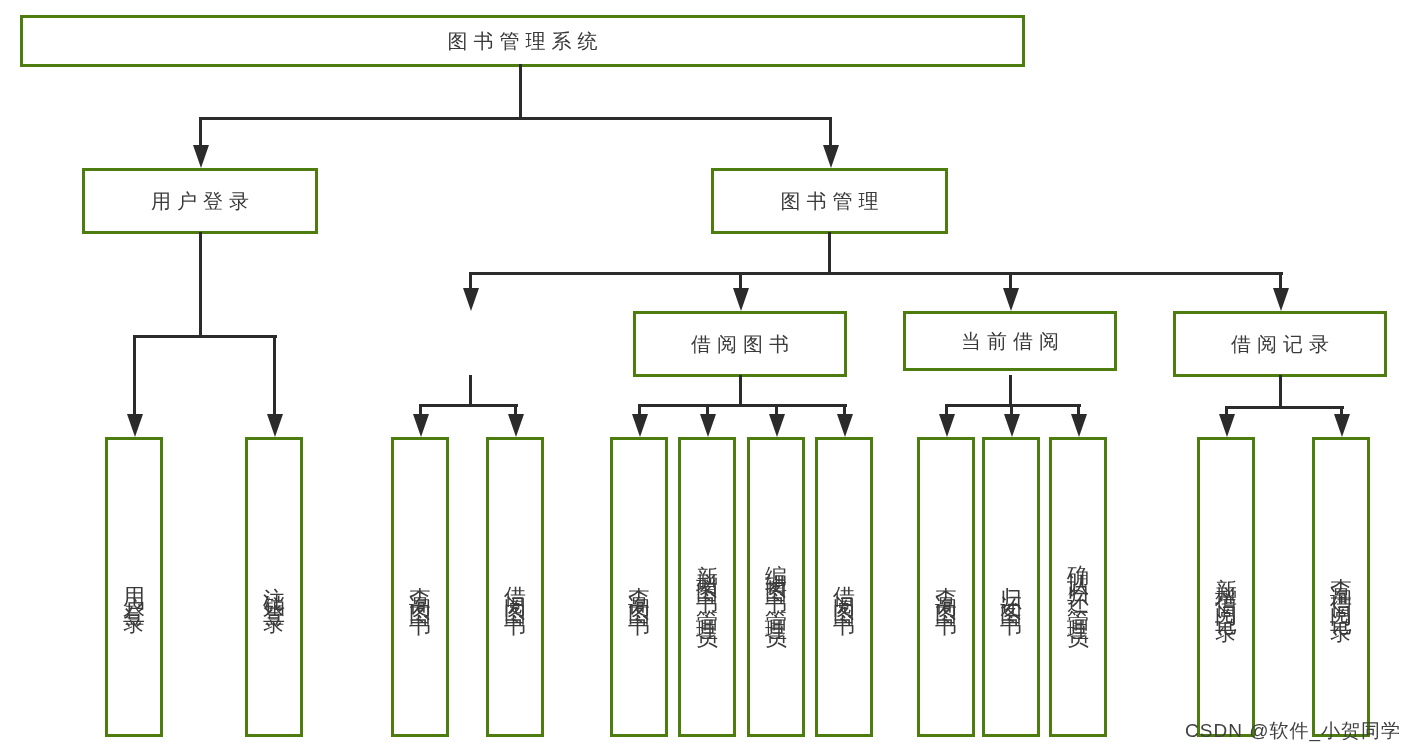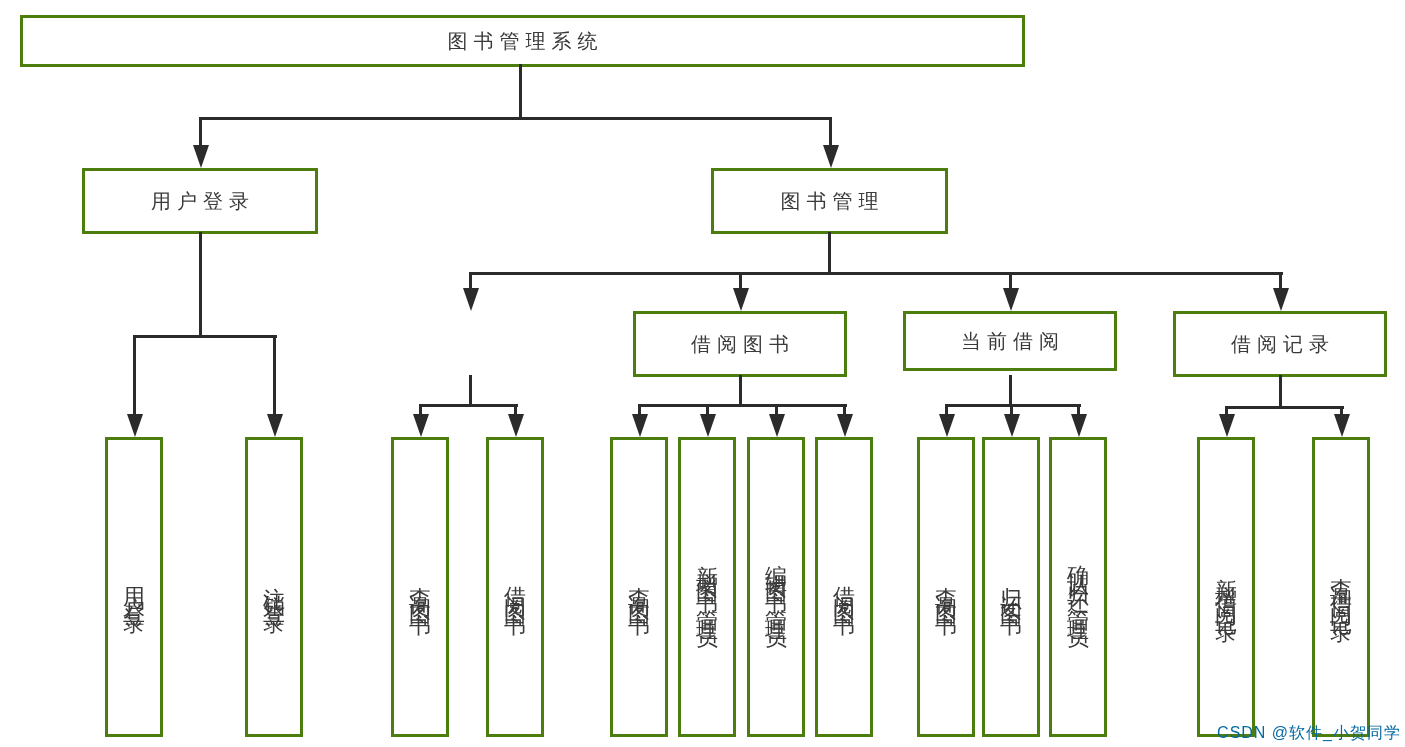"CSDN @软件_小贺同学" .watermark { color: #0369a1 -> #404040; font-size: 16px -> 19px }
